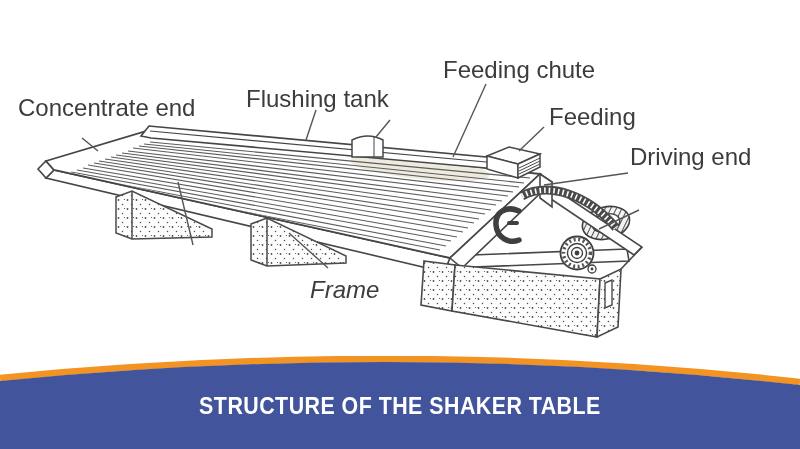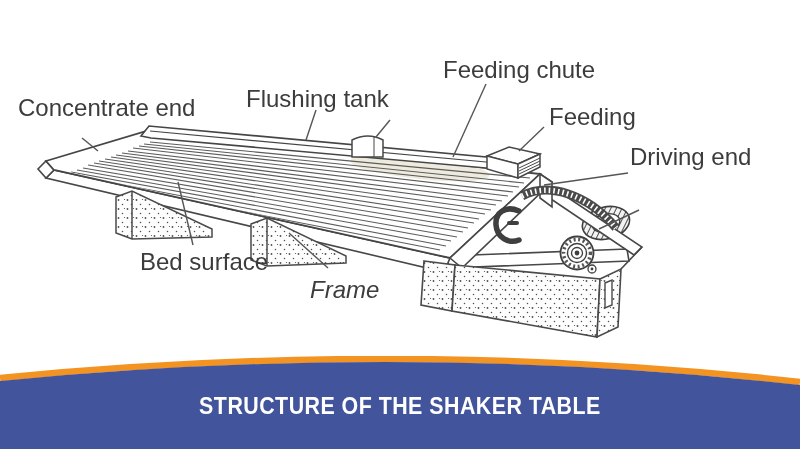"Bed surface" div.lbl { html: <div>Bed surface</div> -> none }
